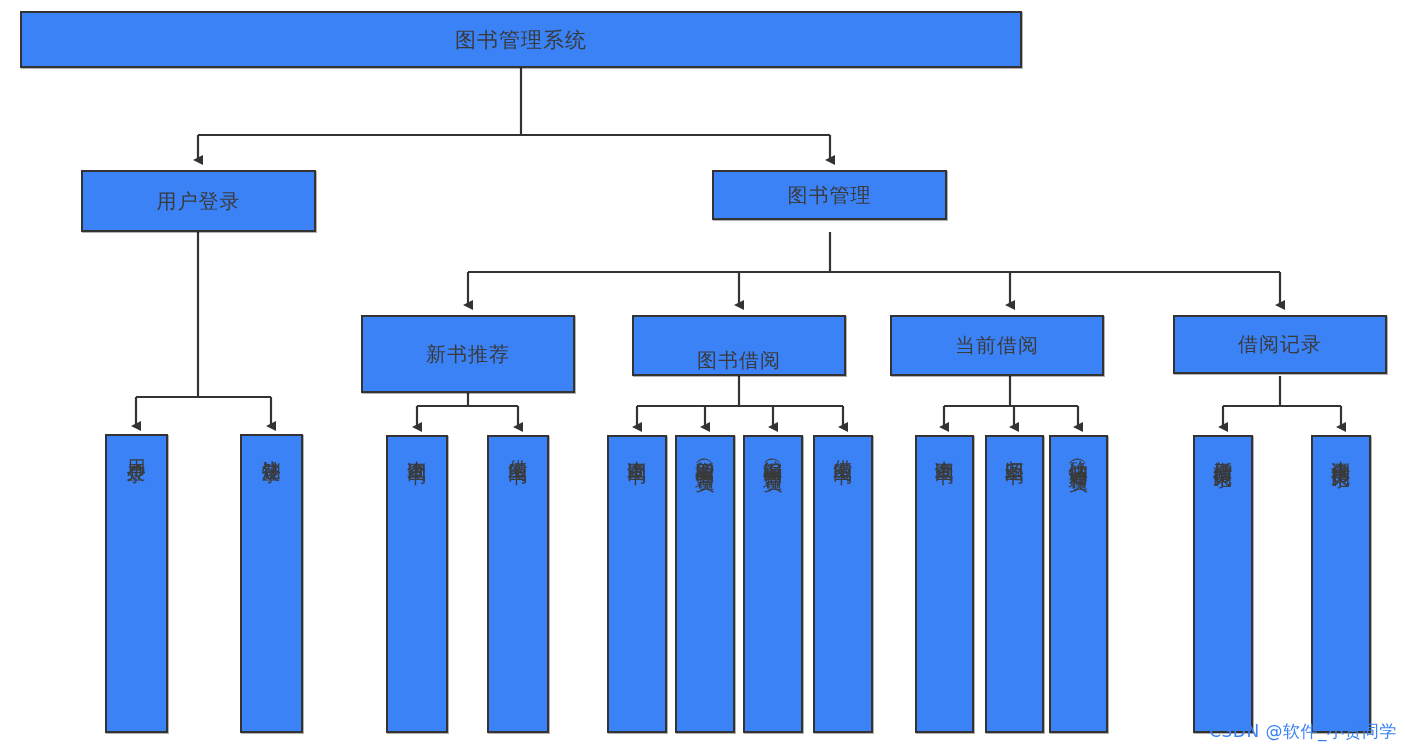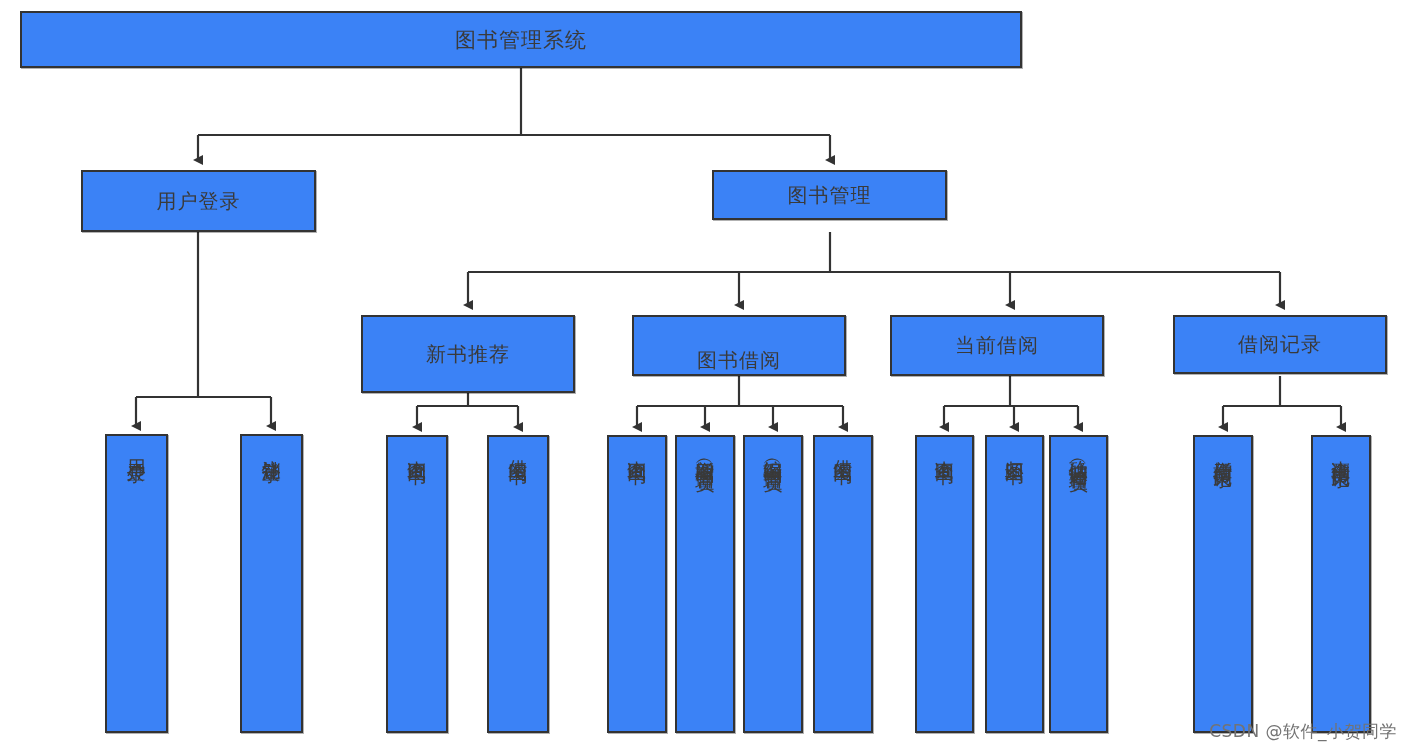"CSDN @软件_小贺同学" #watermark { color: #737373 -> #3b82f6 }
